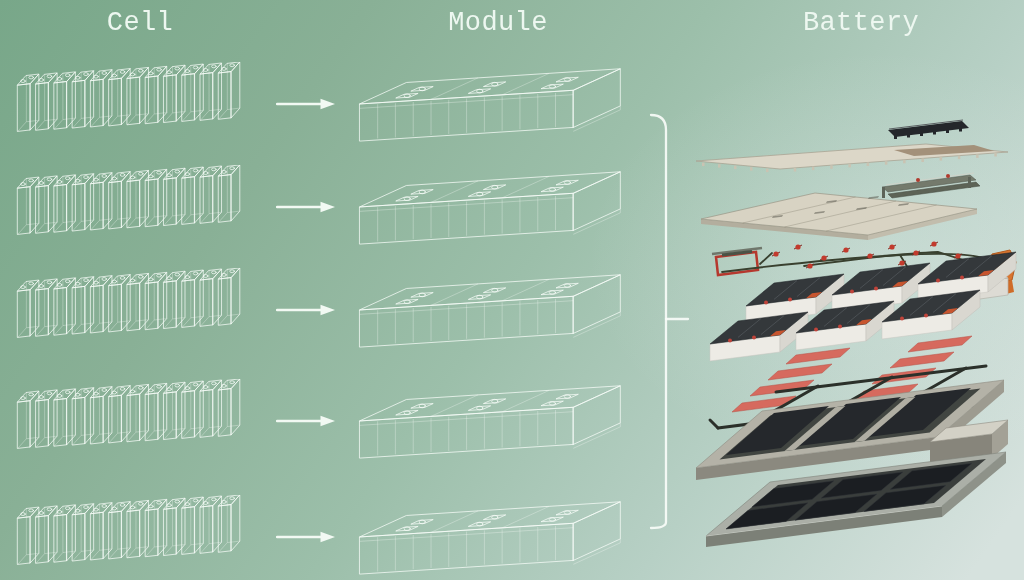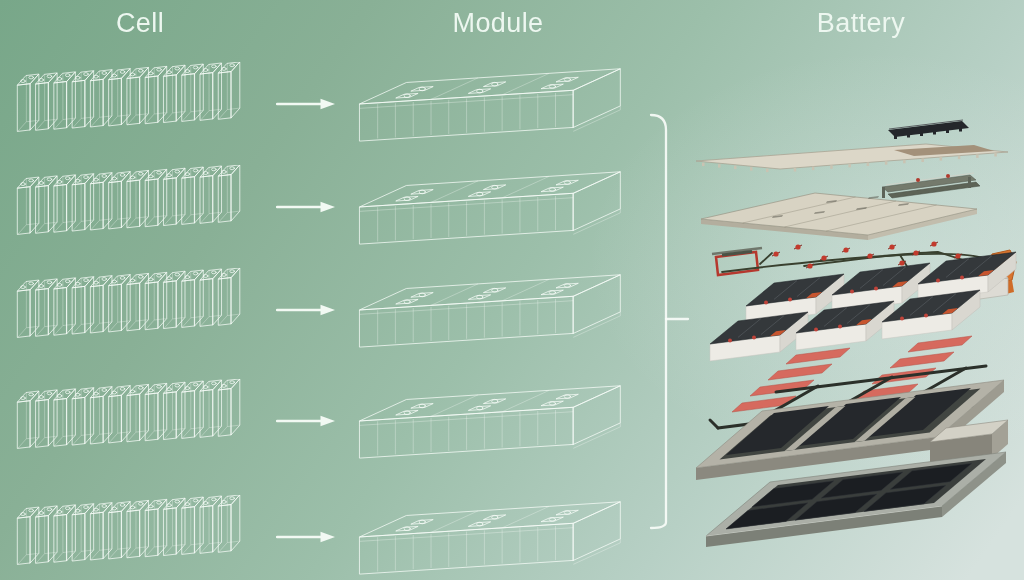"Cell" .stage { font-family: Liberation Sans, sans-serif -> Liberation Mono, monospace }
